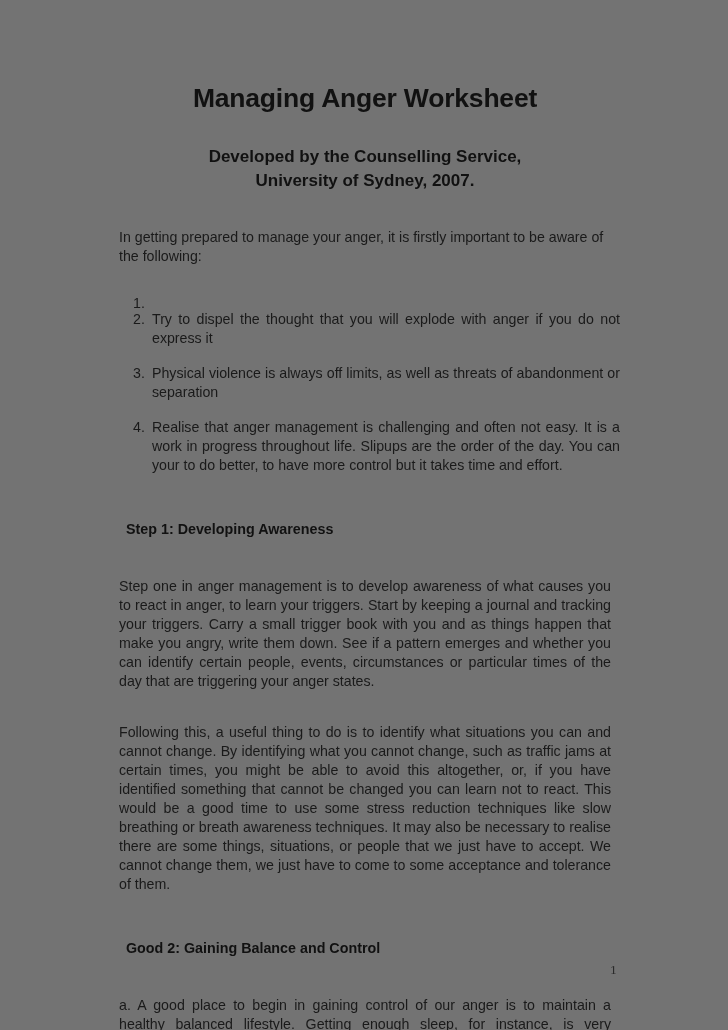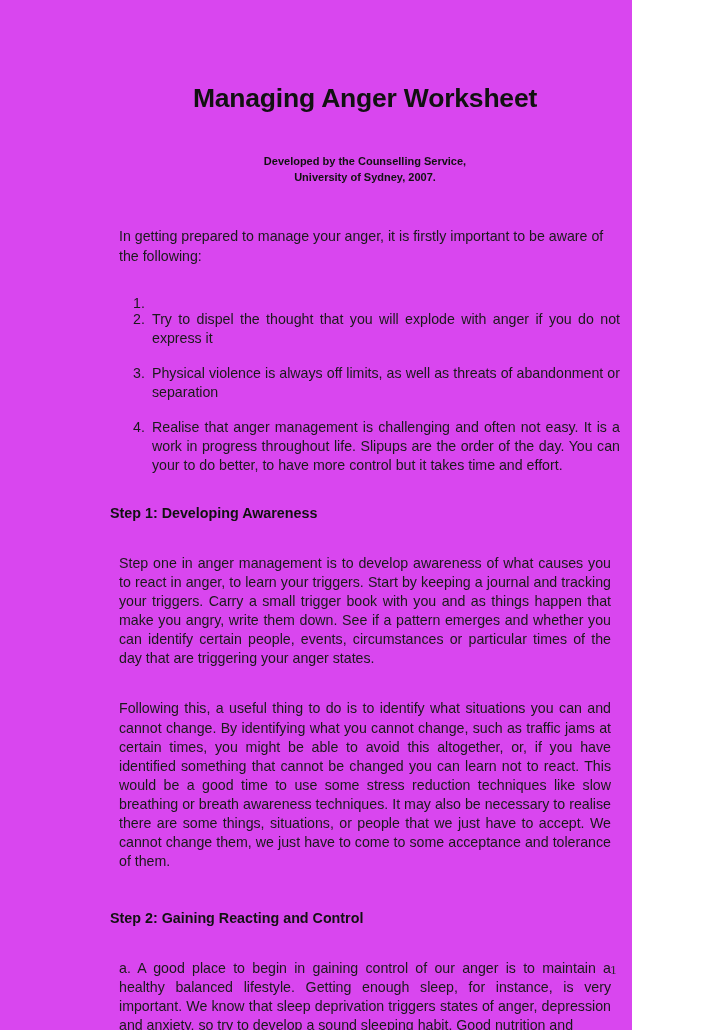"Managing Anger Worksheet" .page { background: #d946ef -> #737373; width: 632px -> 728px }
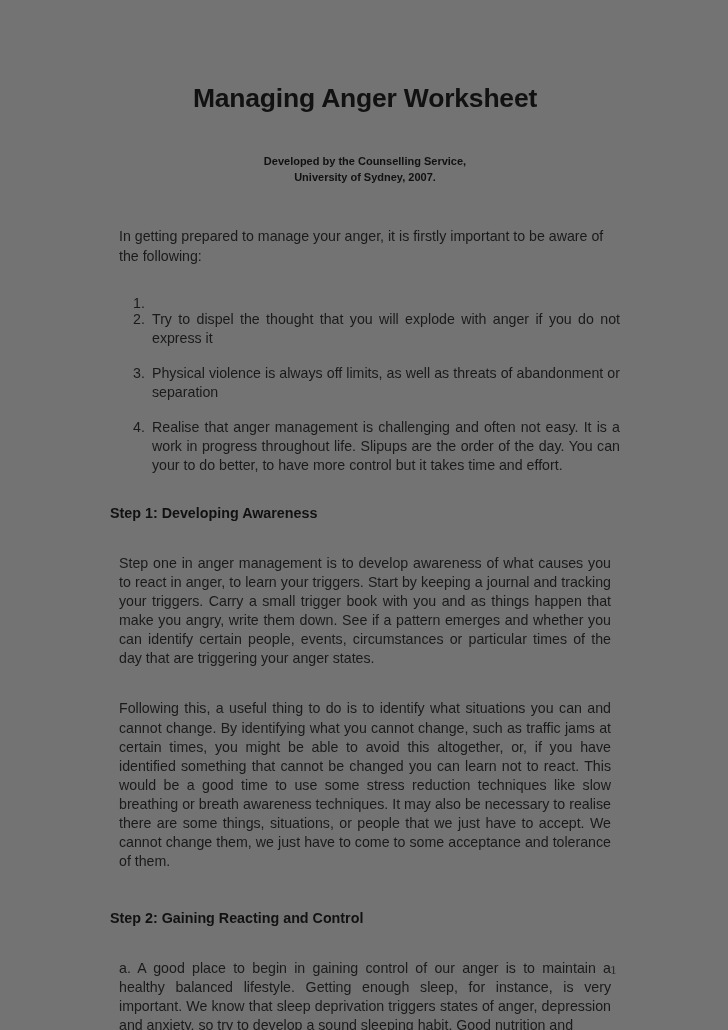"Developed by the Counselling Service," .doc-subtitle { font-size: 11px -> 17px; margin: 17px -> 8px }
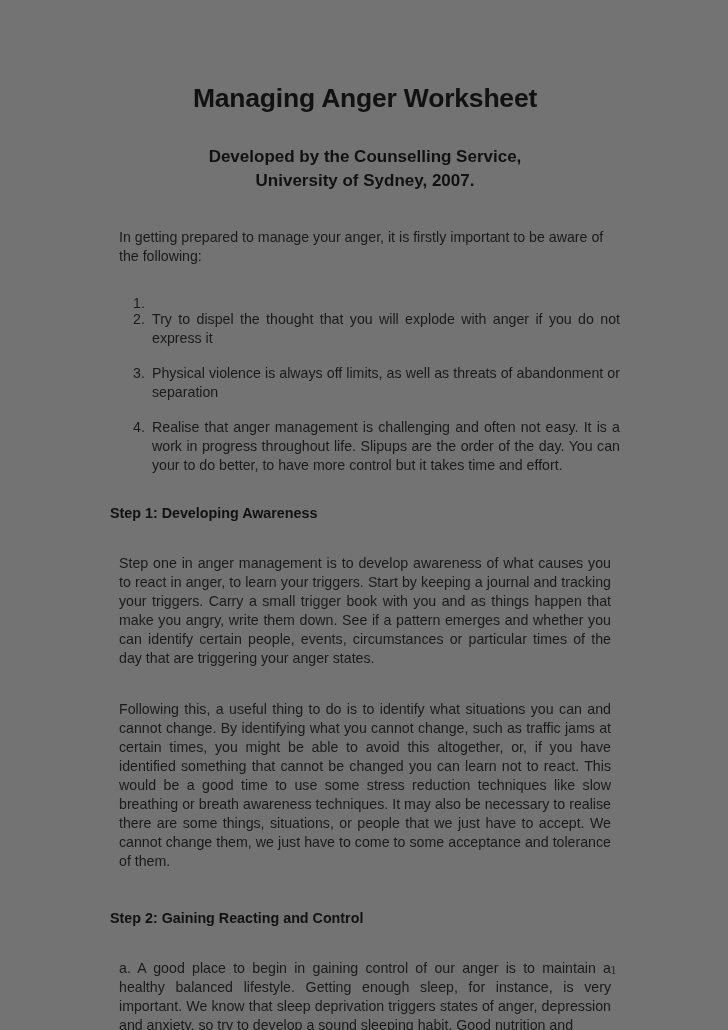"Step 1: Developing Awareness" h2.step-head { margin: 0 -> 16px }
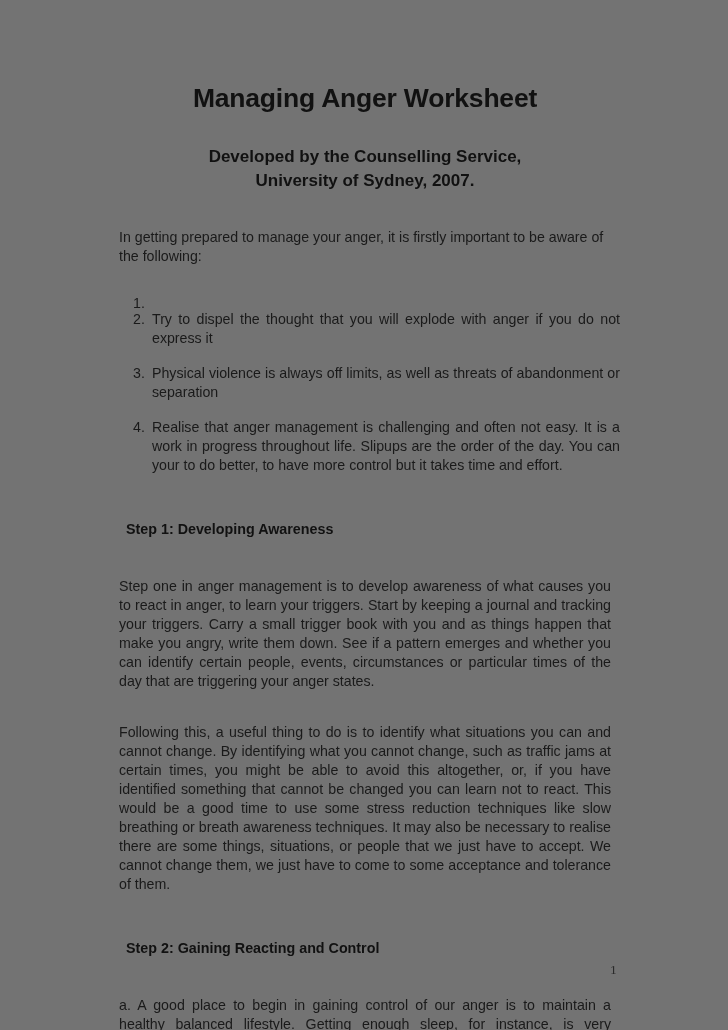"Step 2: Gaining Reacting and" h2.step-head { text: Step 2: Gaining Reacting -> Good 2: Gaining Balance }
